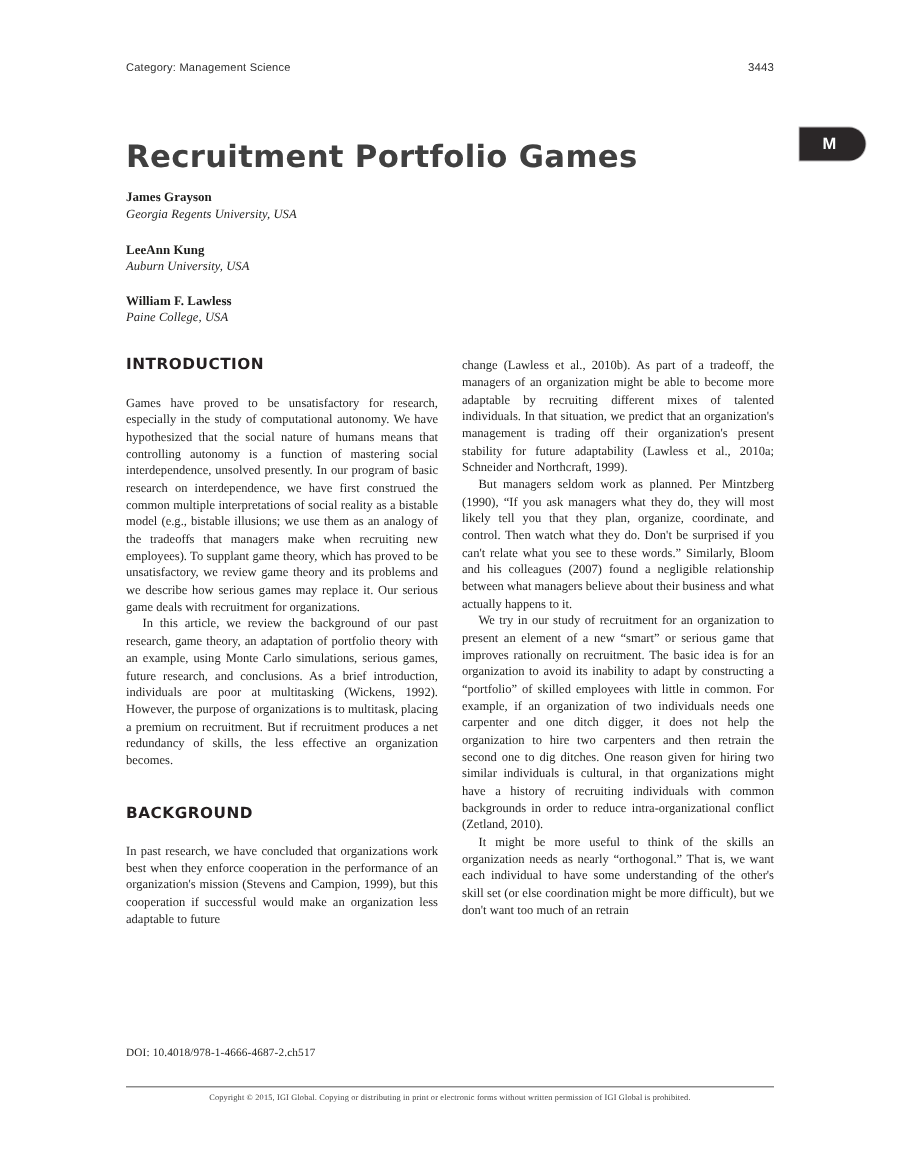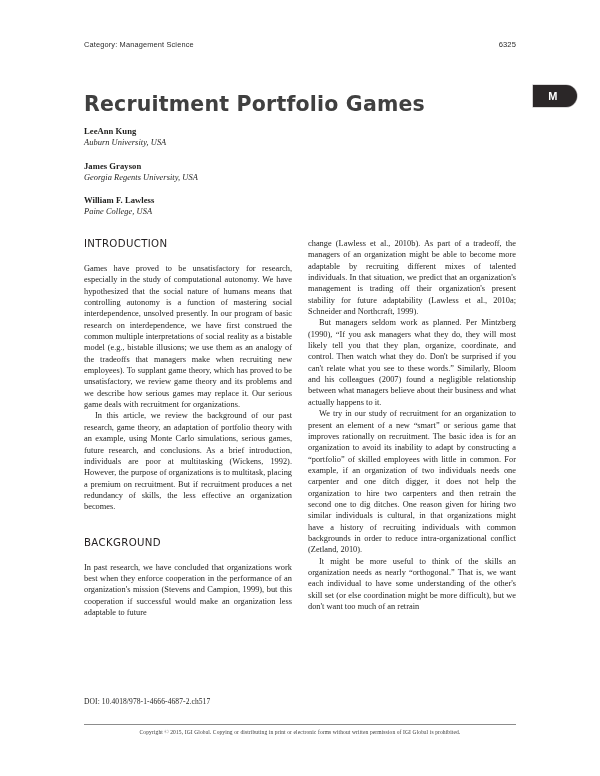"6325" div.folio { text: 6325 -> 3443 }
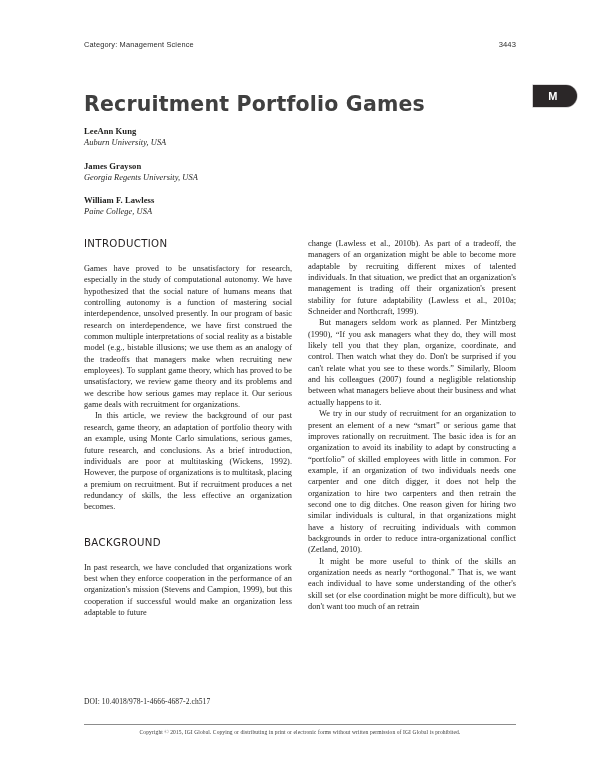"LeeAnn Kung" div.author-block { order: before "James Grayson" -> after "James Grayson" }
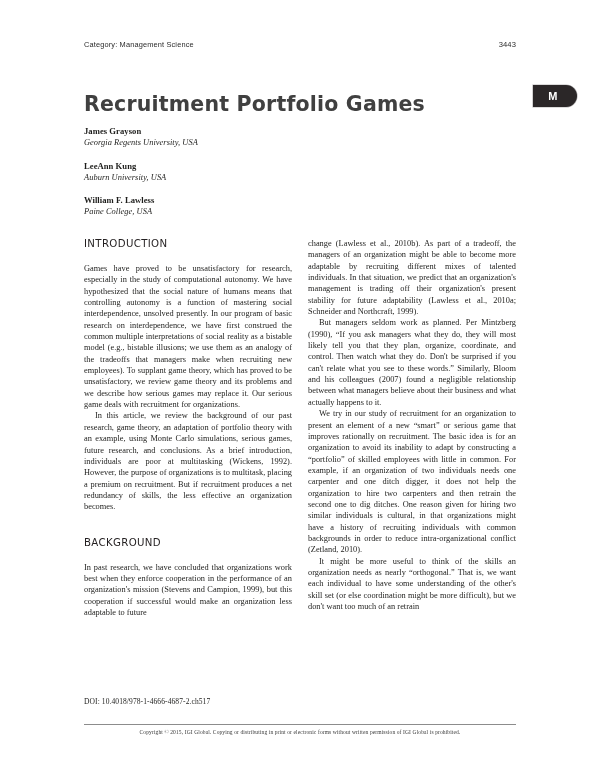"INTRODUCTION" h2.sec-head { font-weight: normal -> bold }
